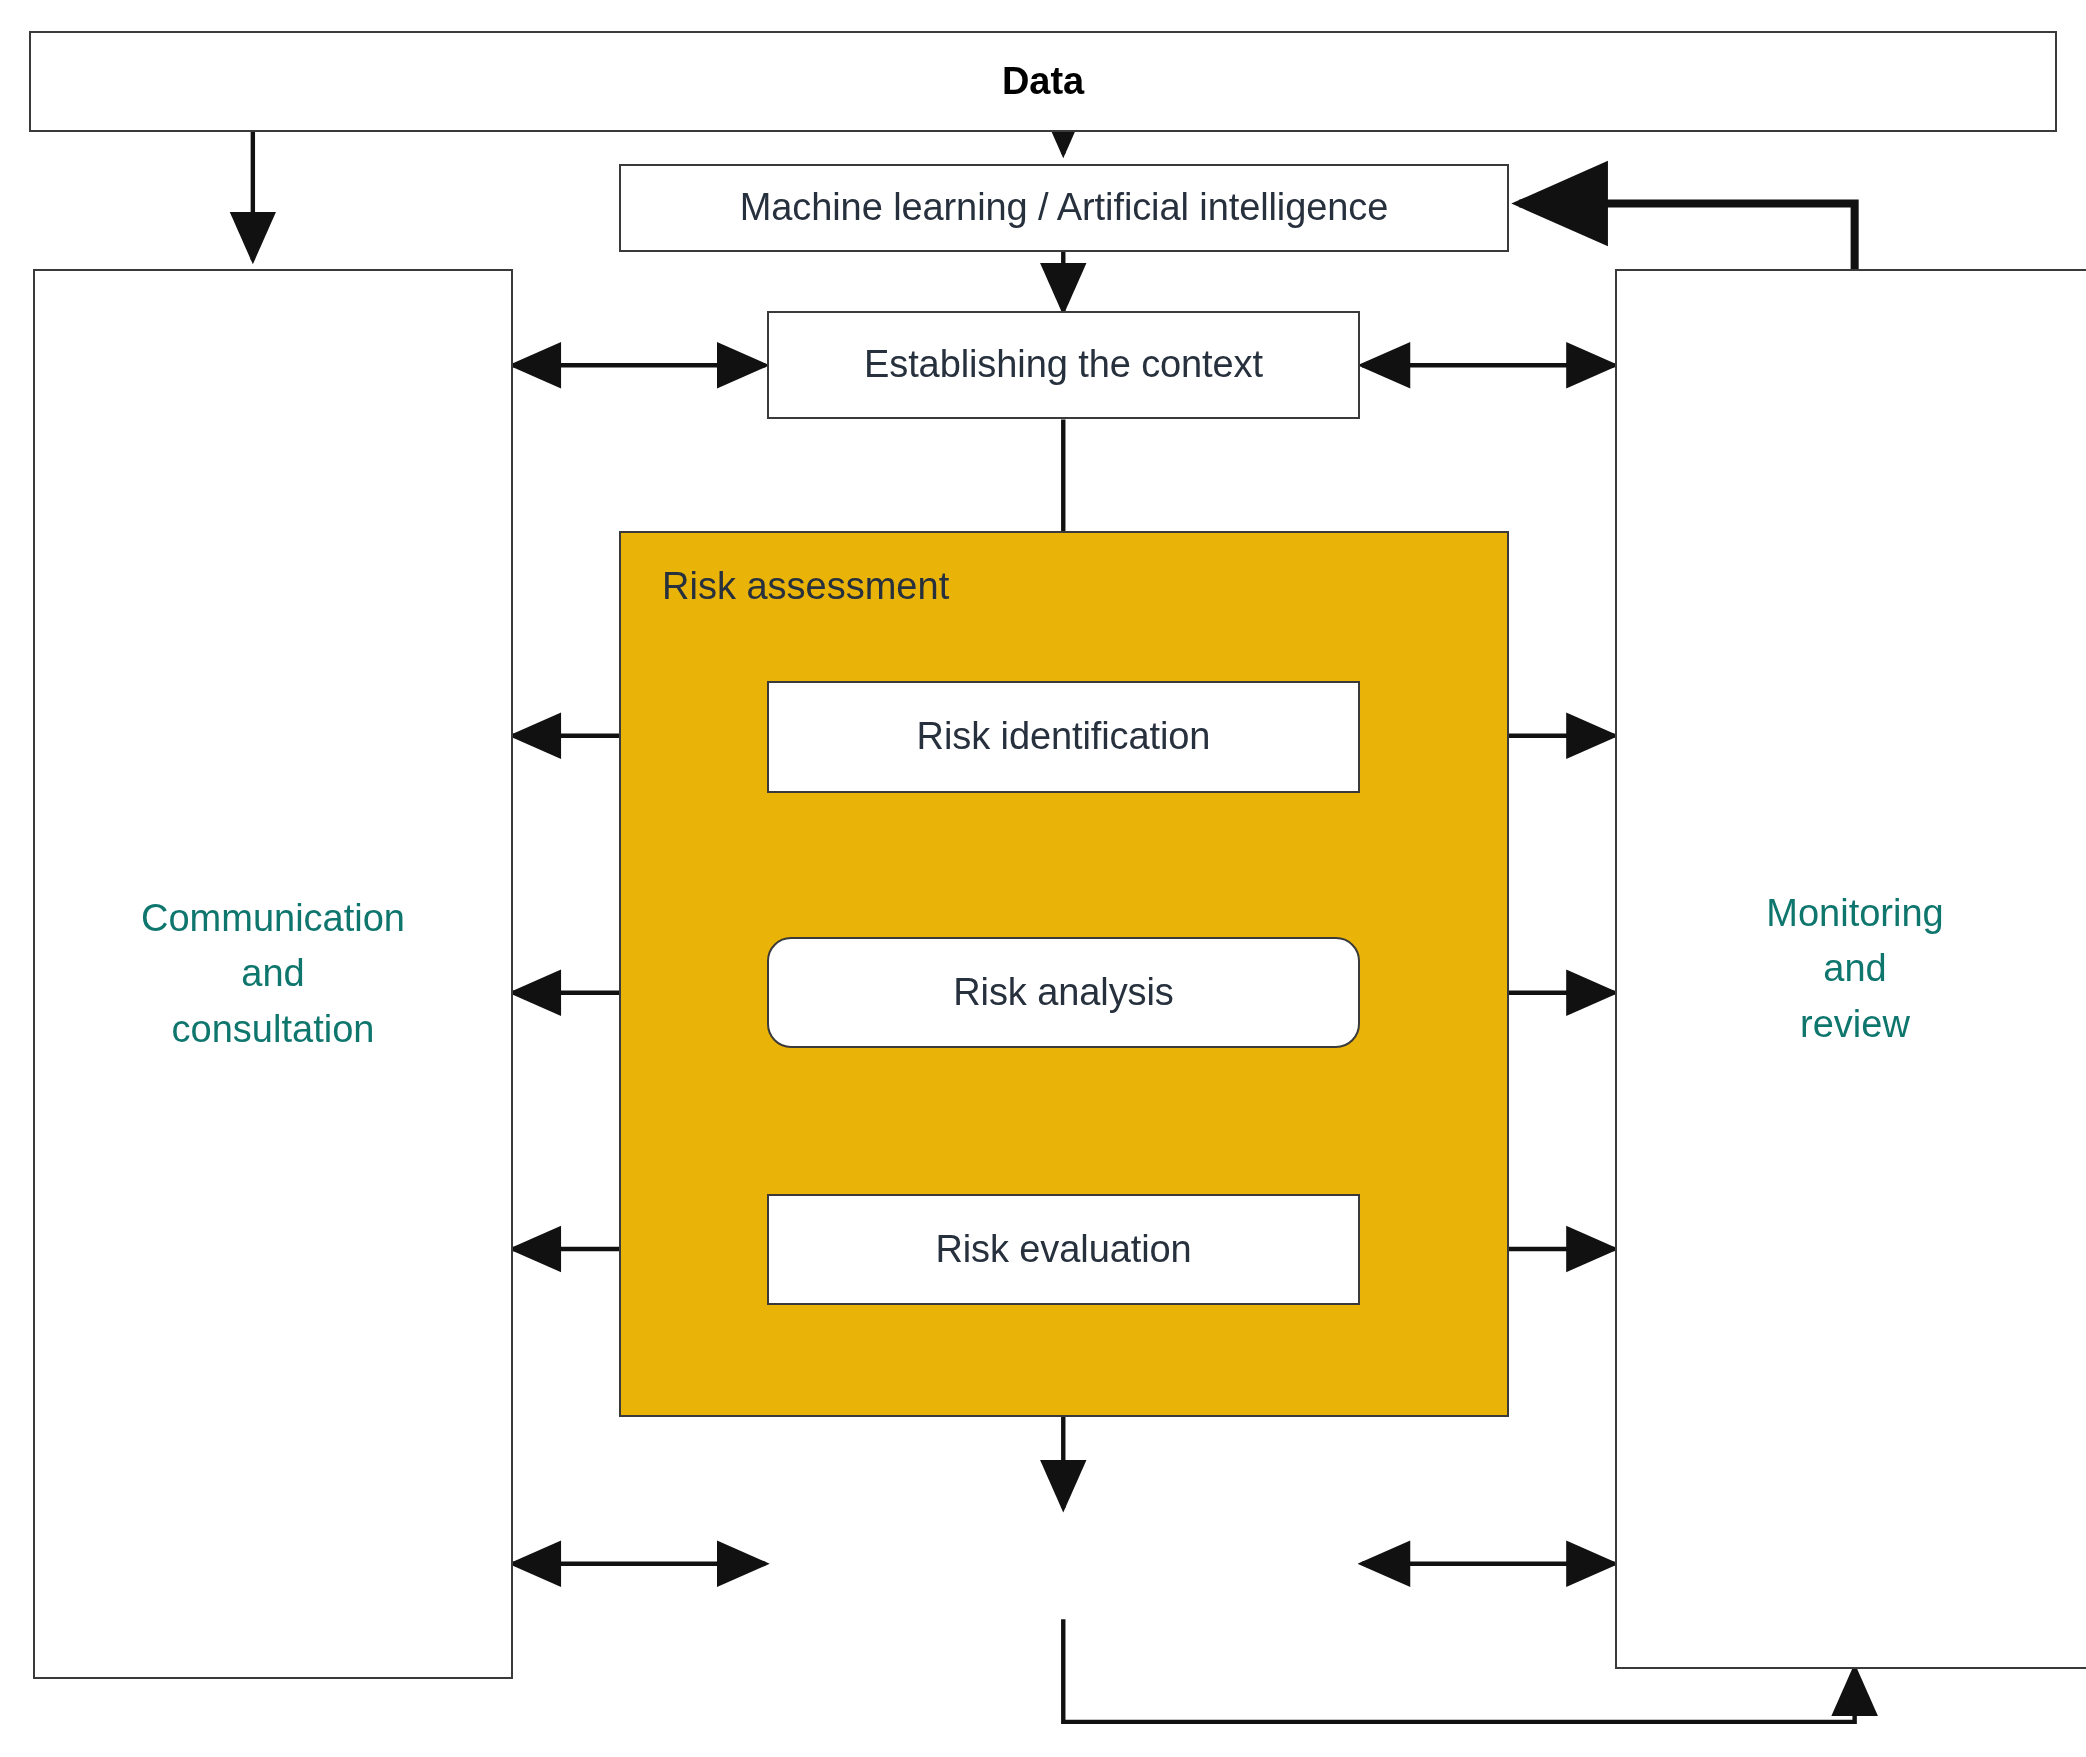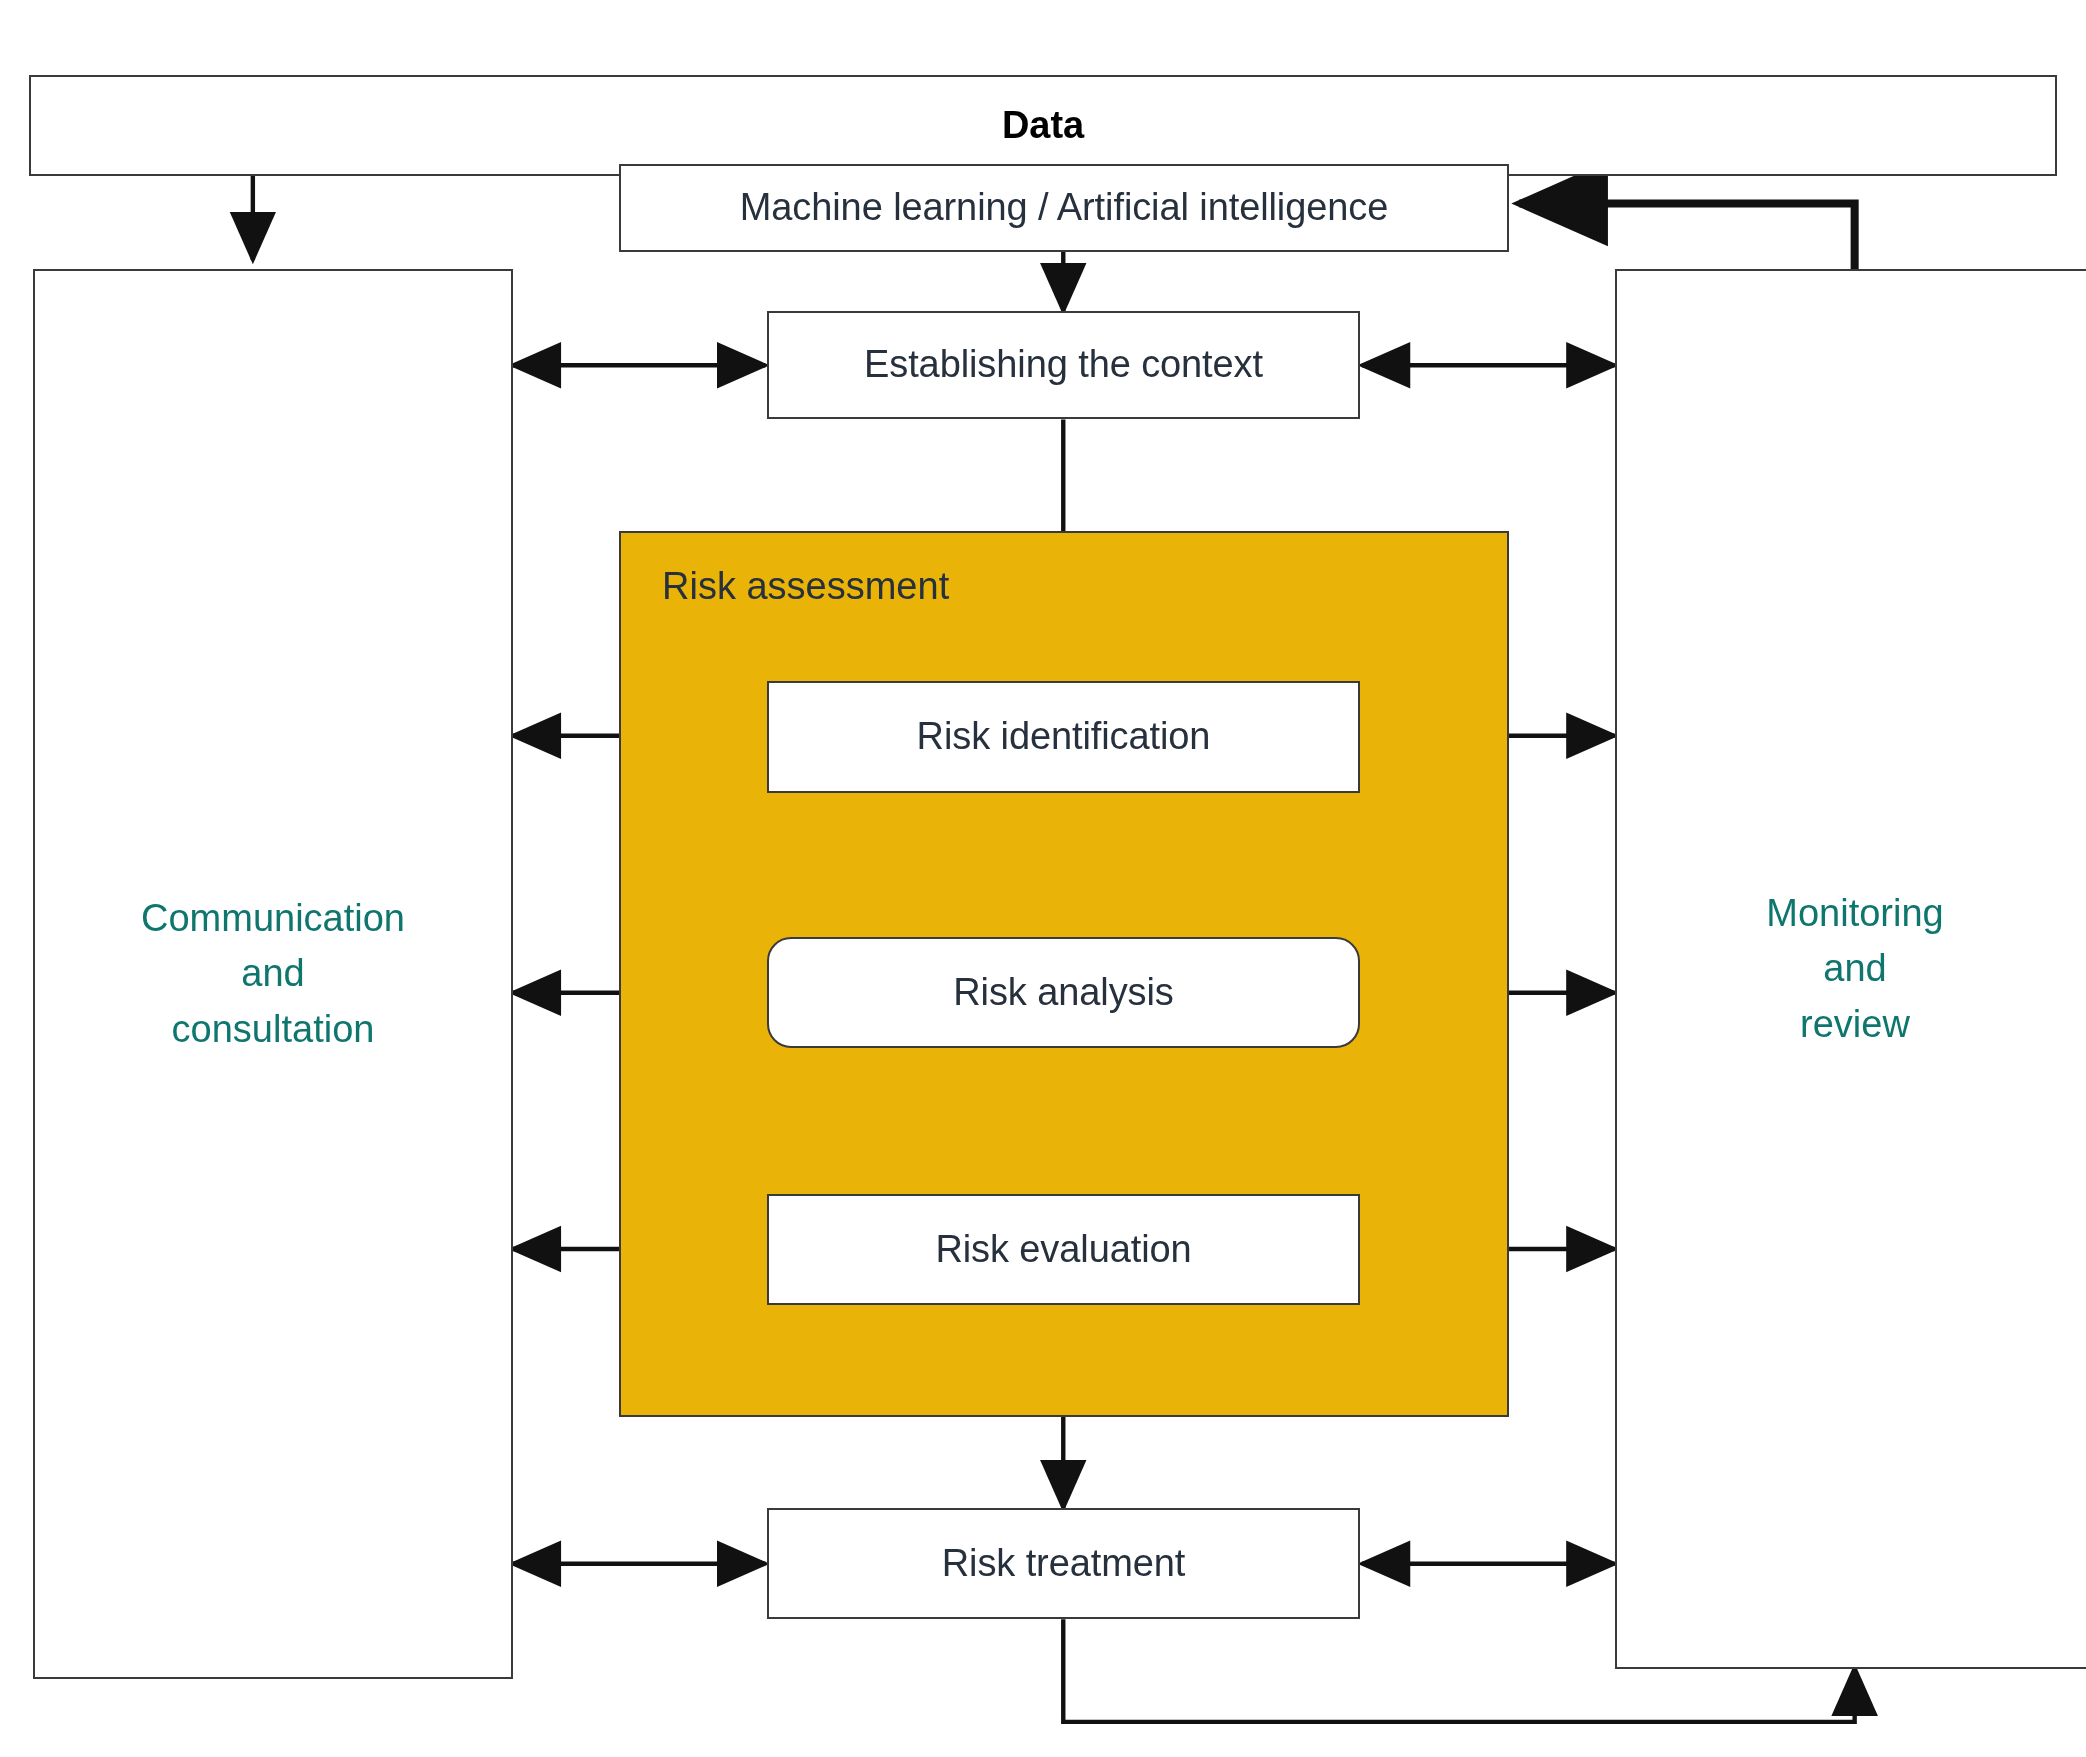"Data" div.node { margin-top: 44px -> none }
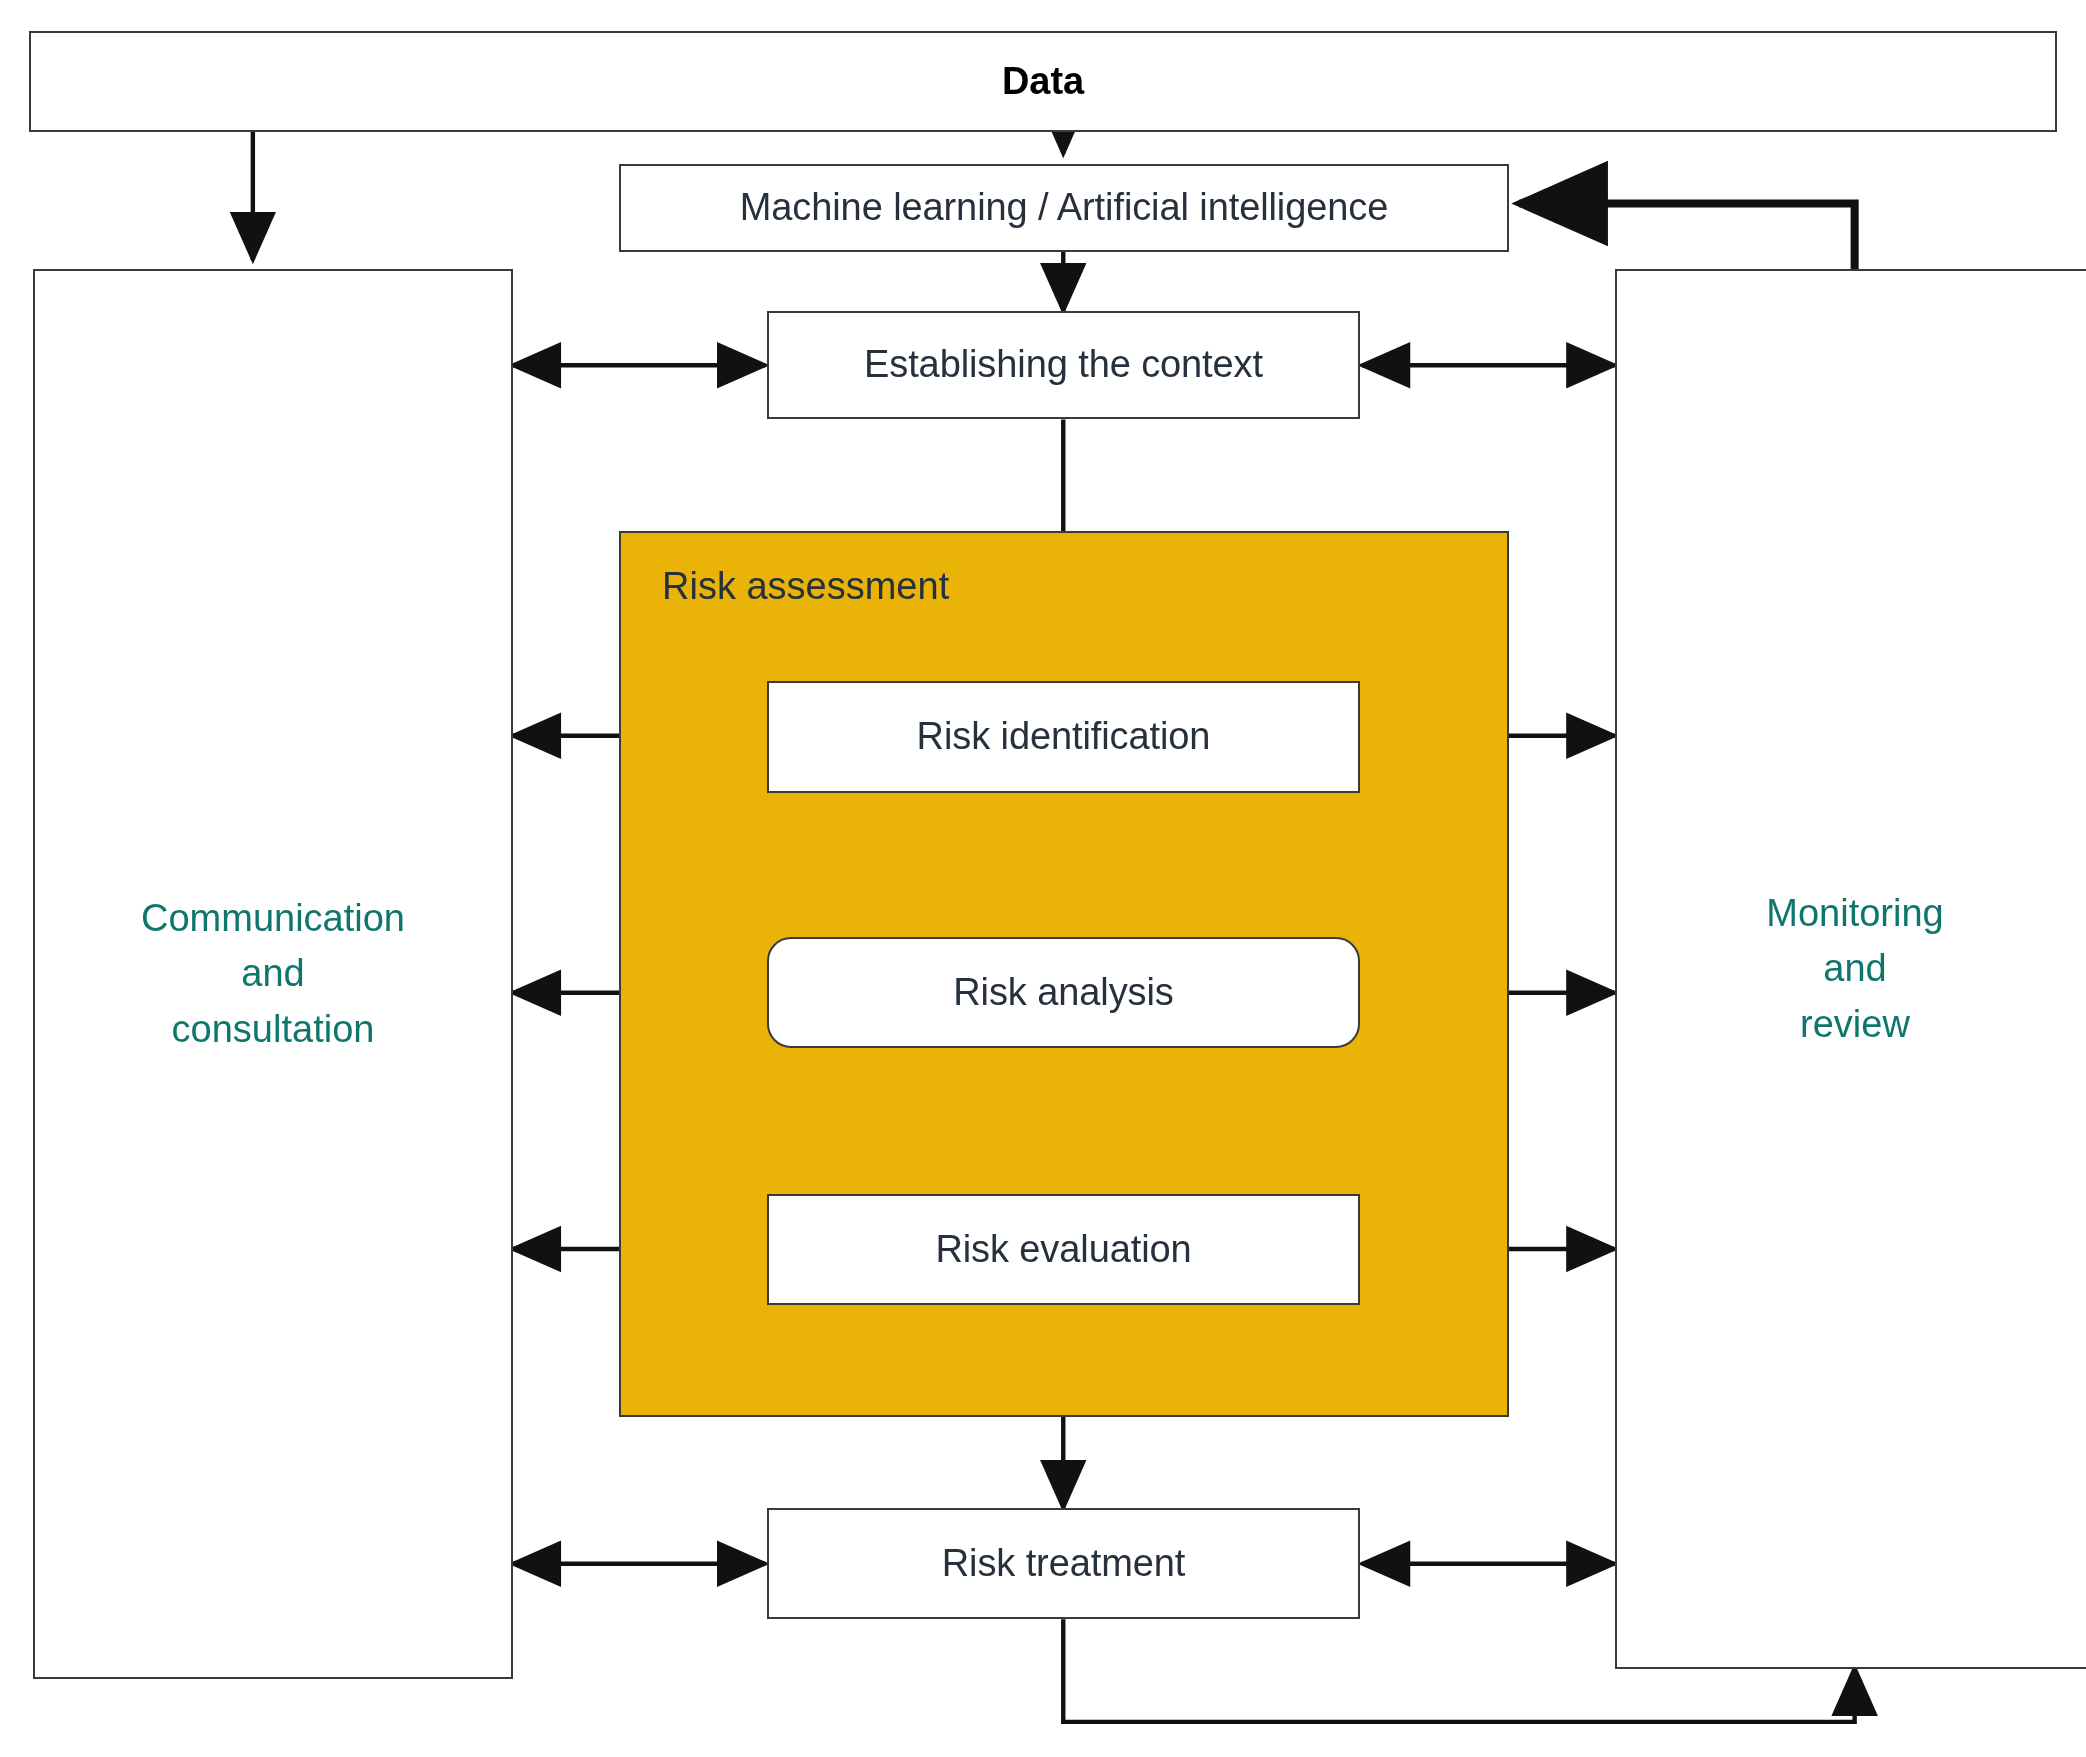"Risk treatment" div.node { html: <div> <span>Risk treatment</span> </div> -> none }
